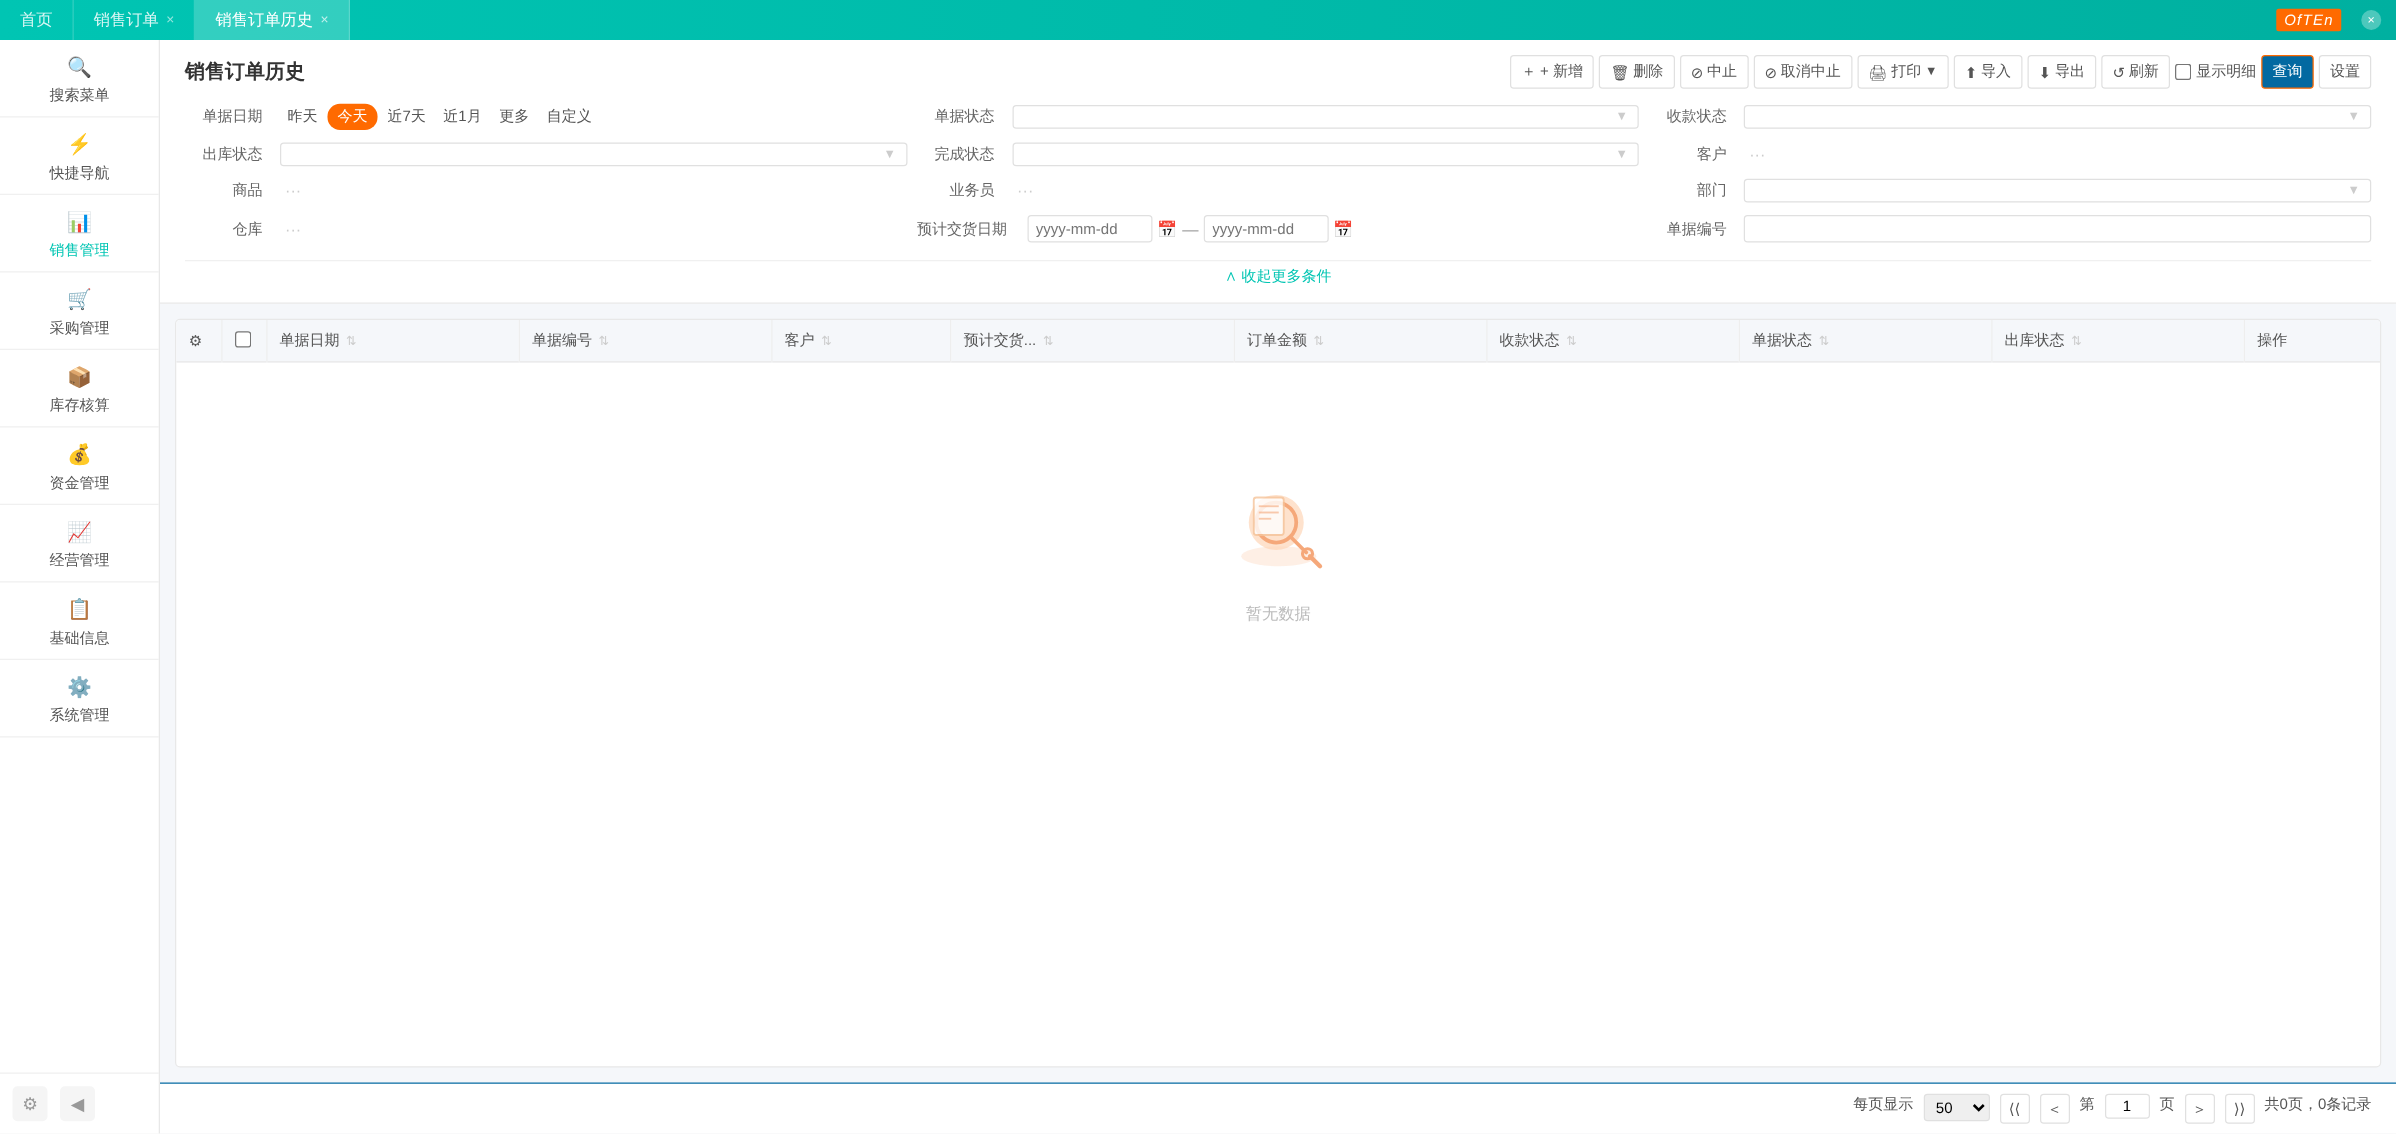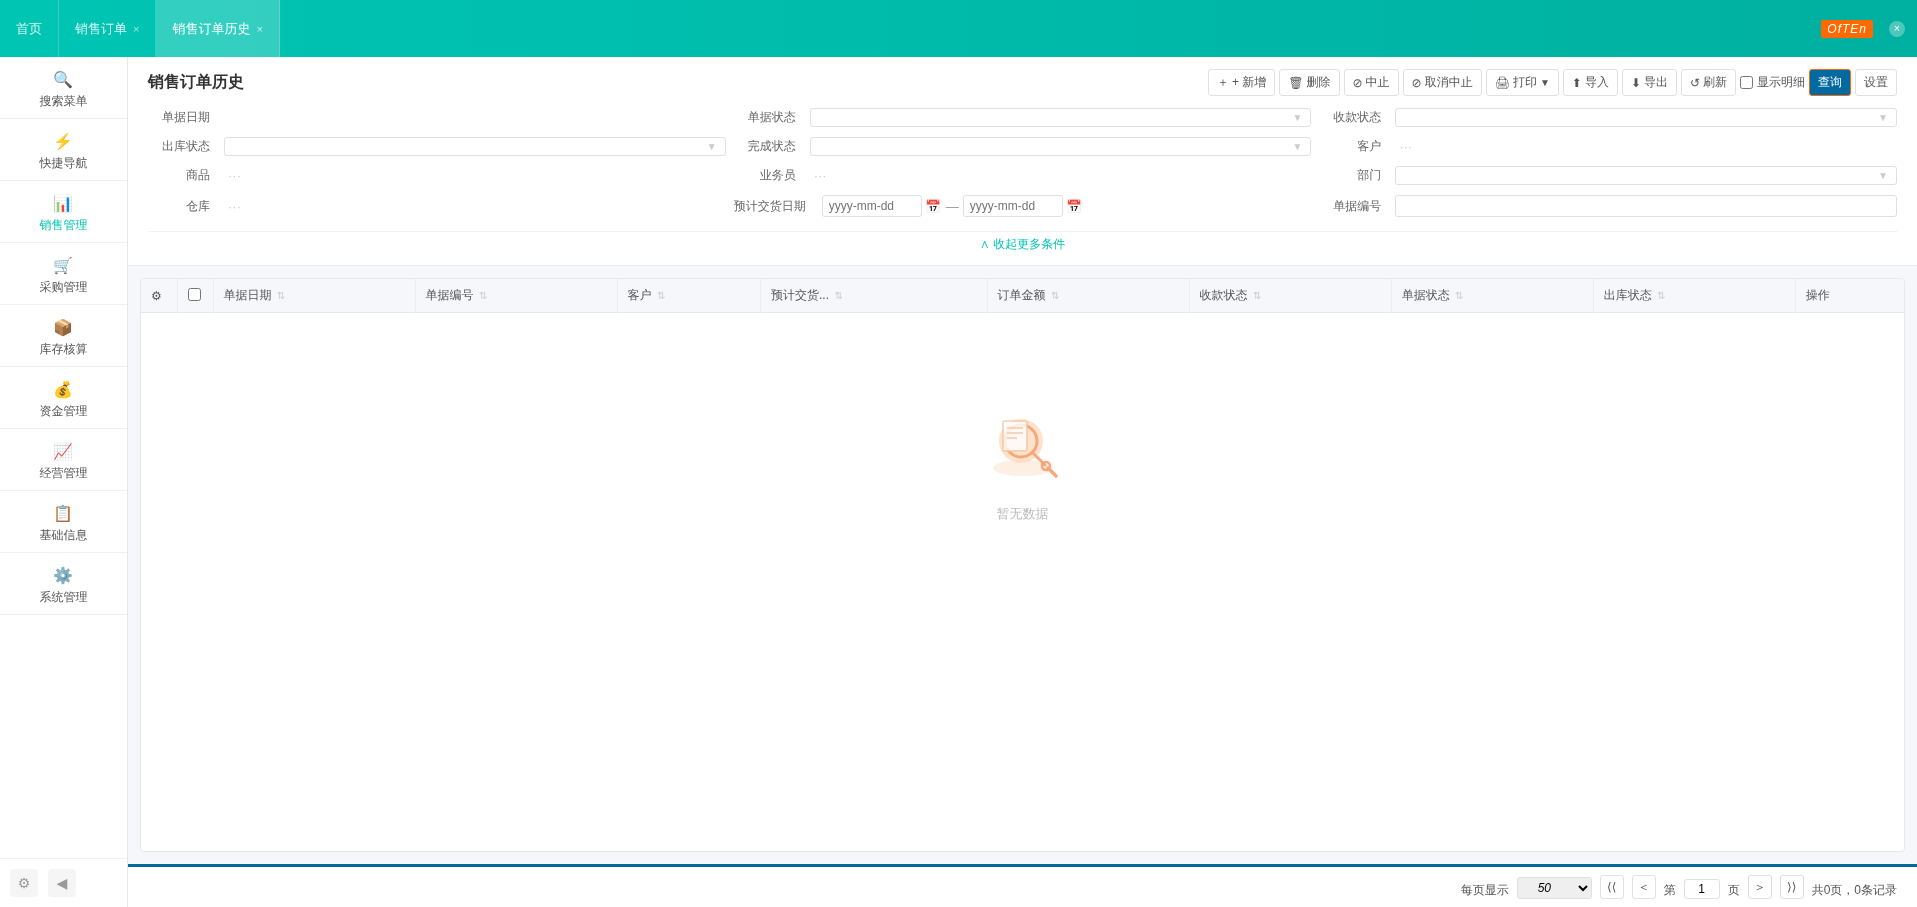"首页" .topbar { height: 57px -> 32px }
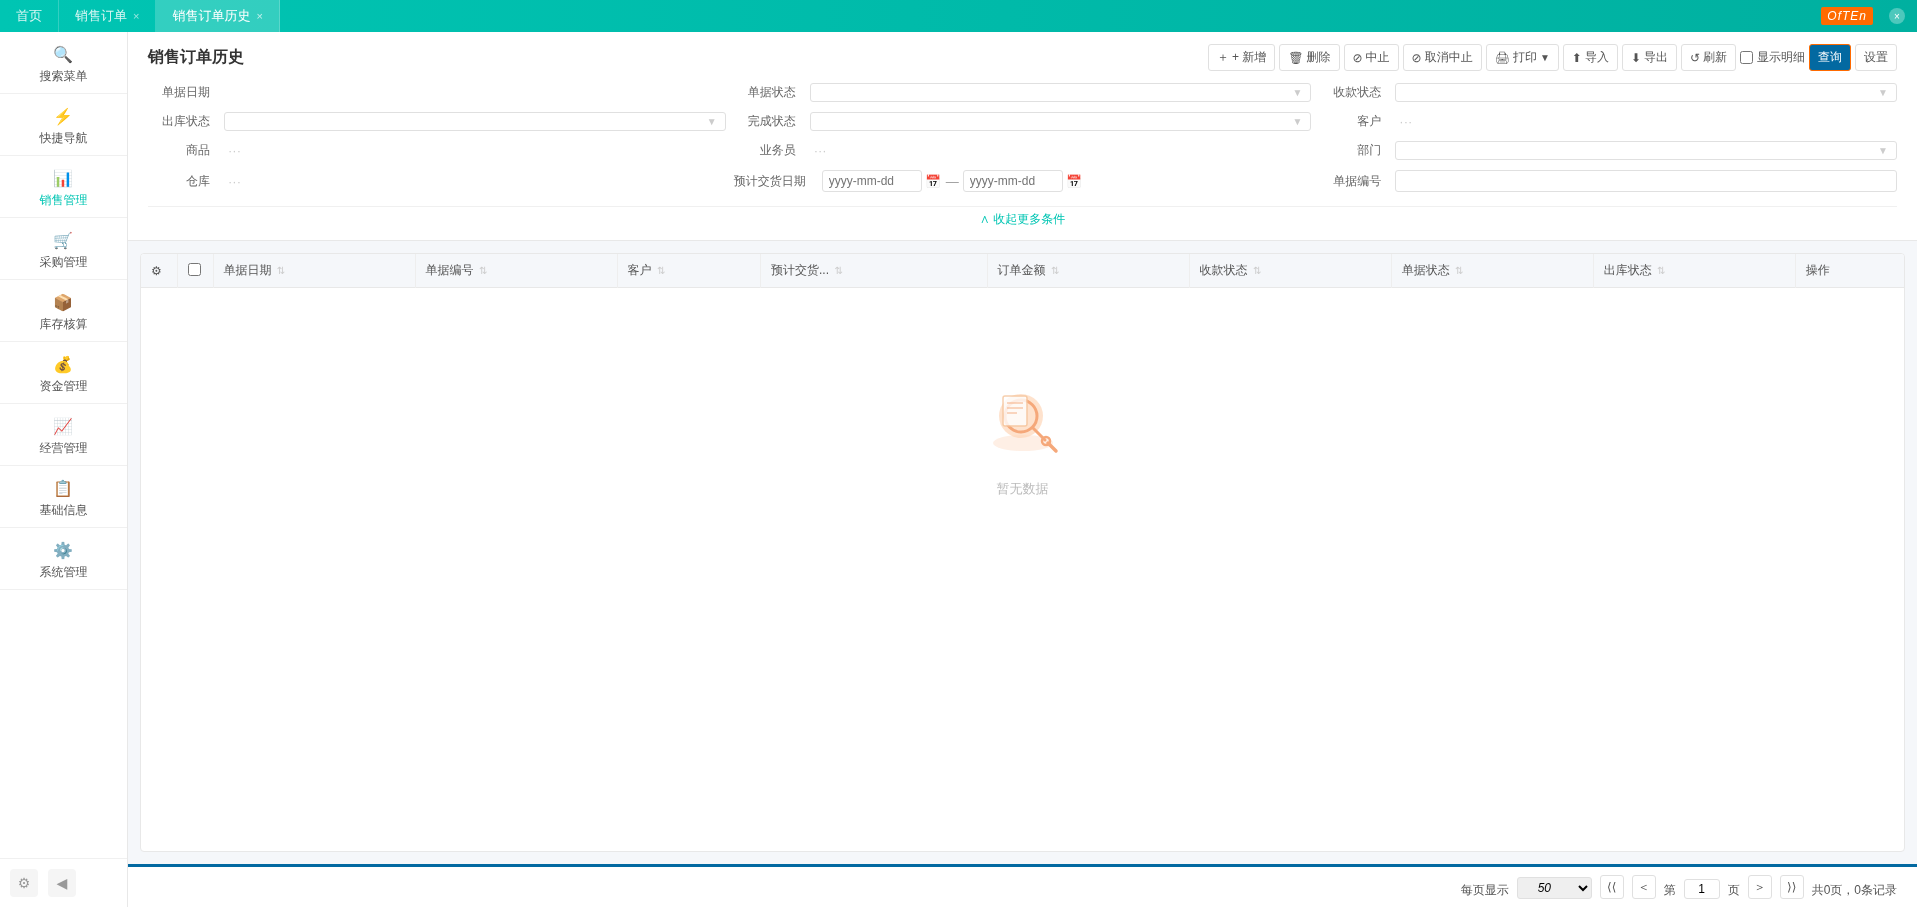"昨天" div.date-tabs { html: none -> <div> <span>昨天</span> <span>今天</span> <span>近7天</span> <span>近1月</span> <span>更多</span> <span>自定义</span> </div> }
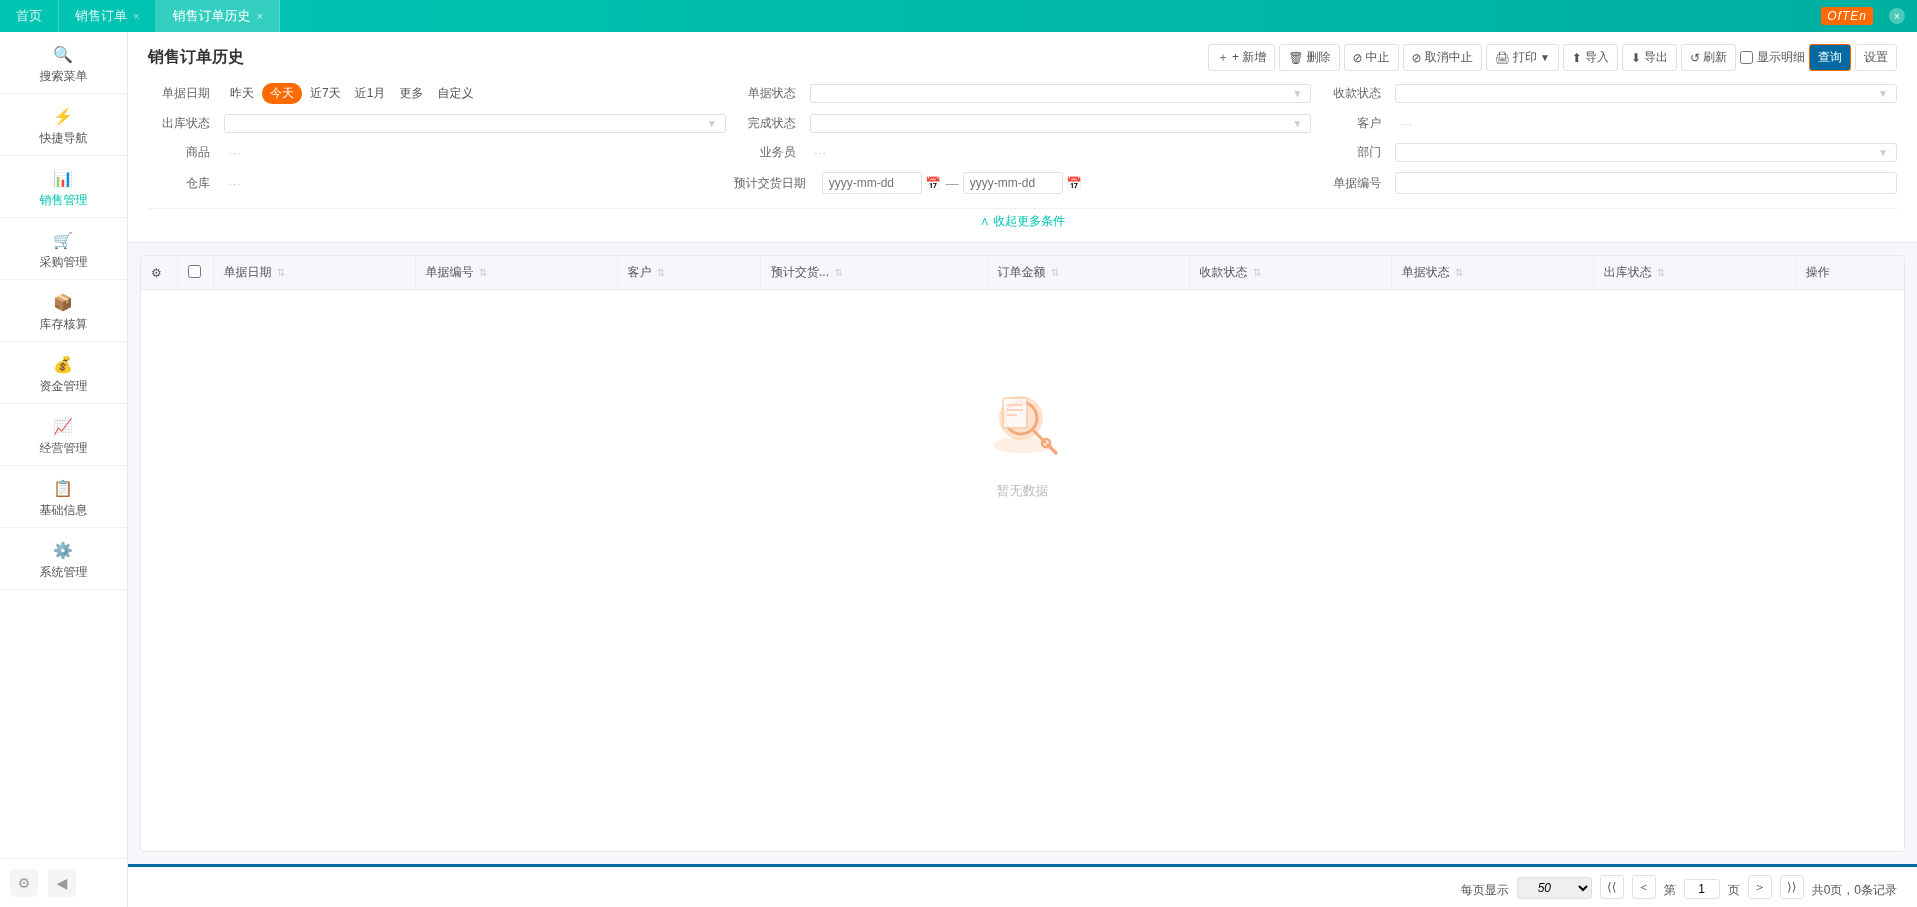"每页显示" .pagination-bar { align-items: flex-end -> flex-start; border-top: 3px solid #0369a1 -> 1px solid #0369a1 }
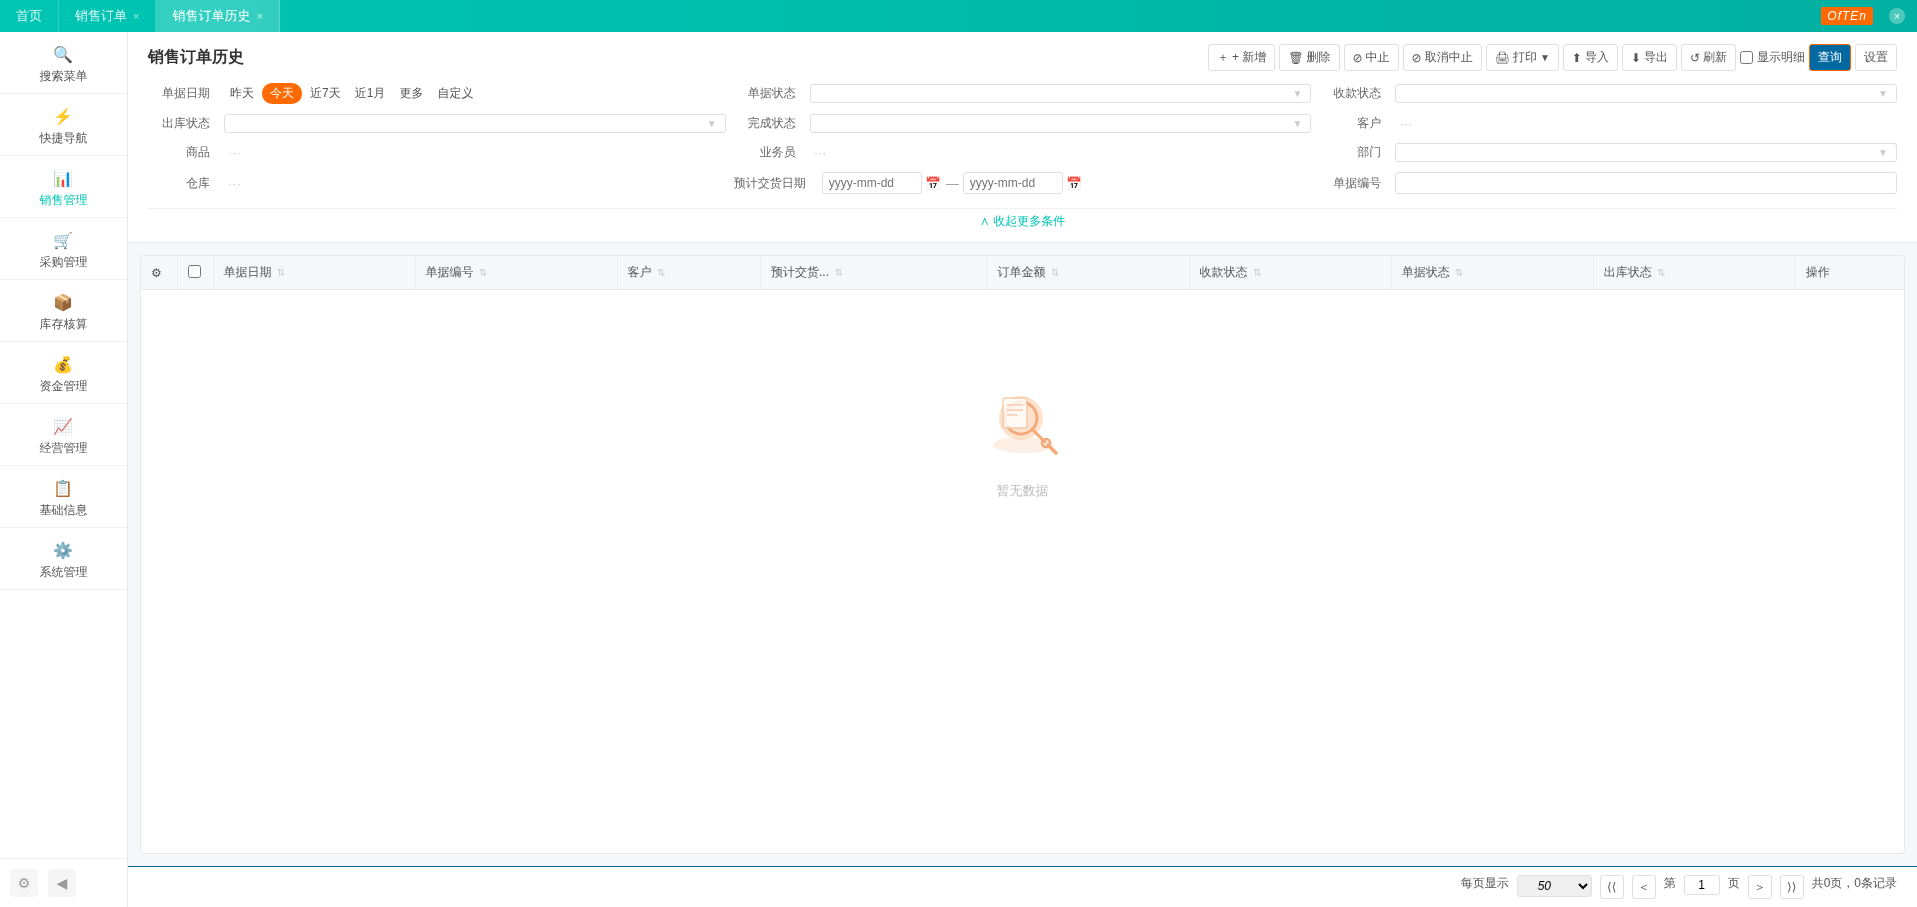"50" .per-page-select { font-style: italic -> none; padding: 2px 16px -> 2px 5px }
